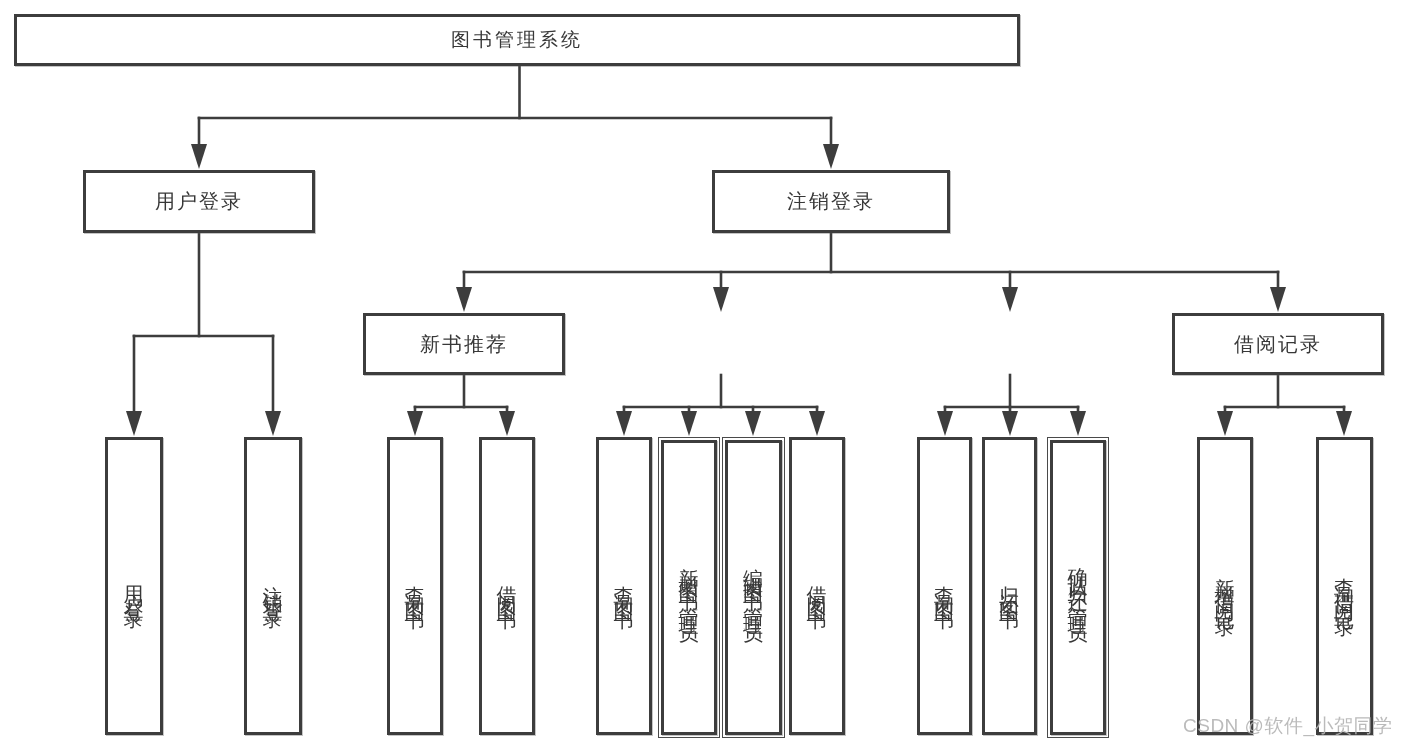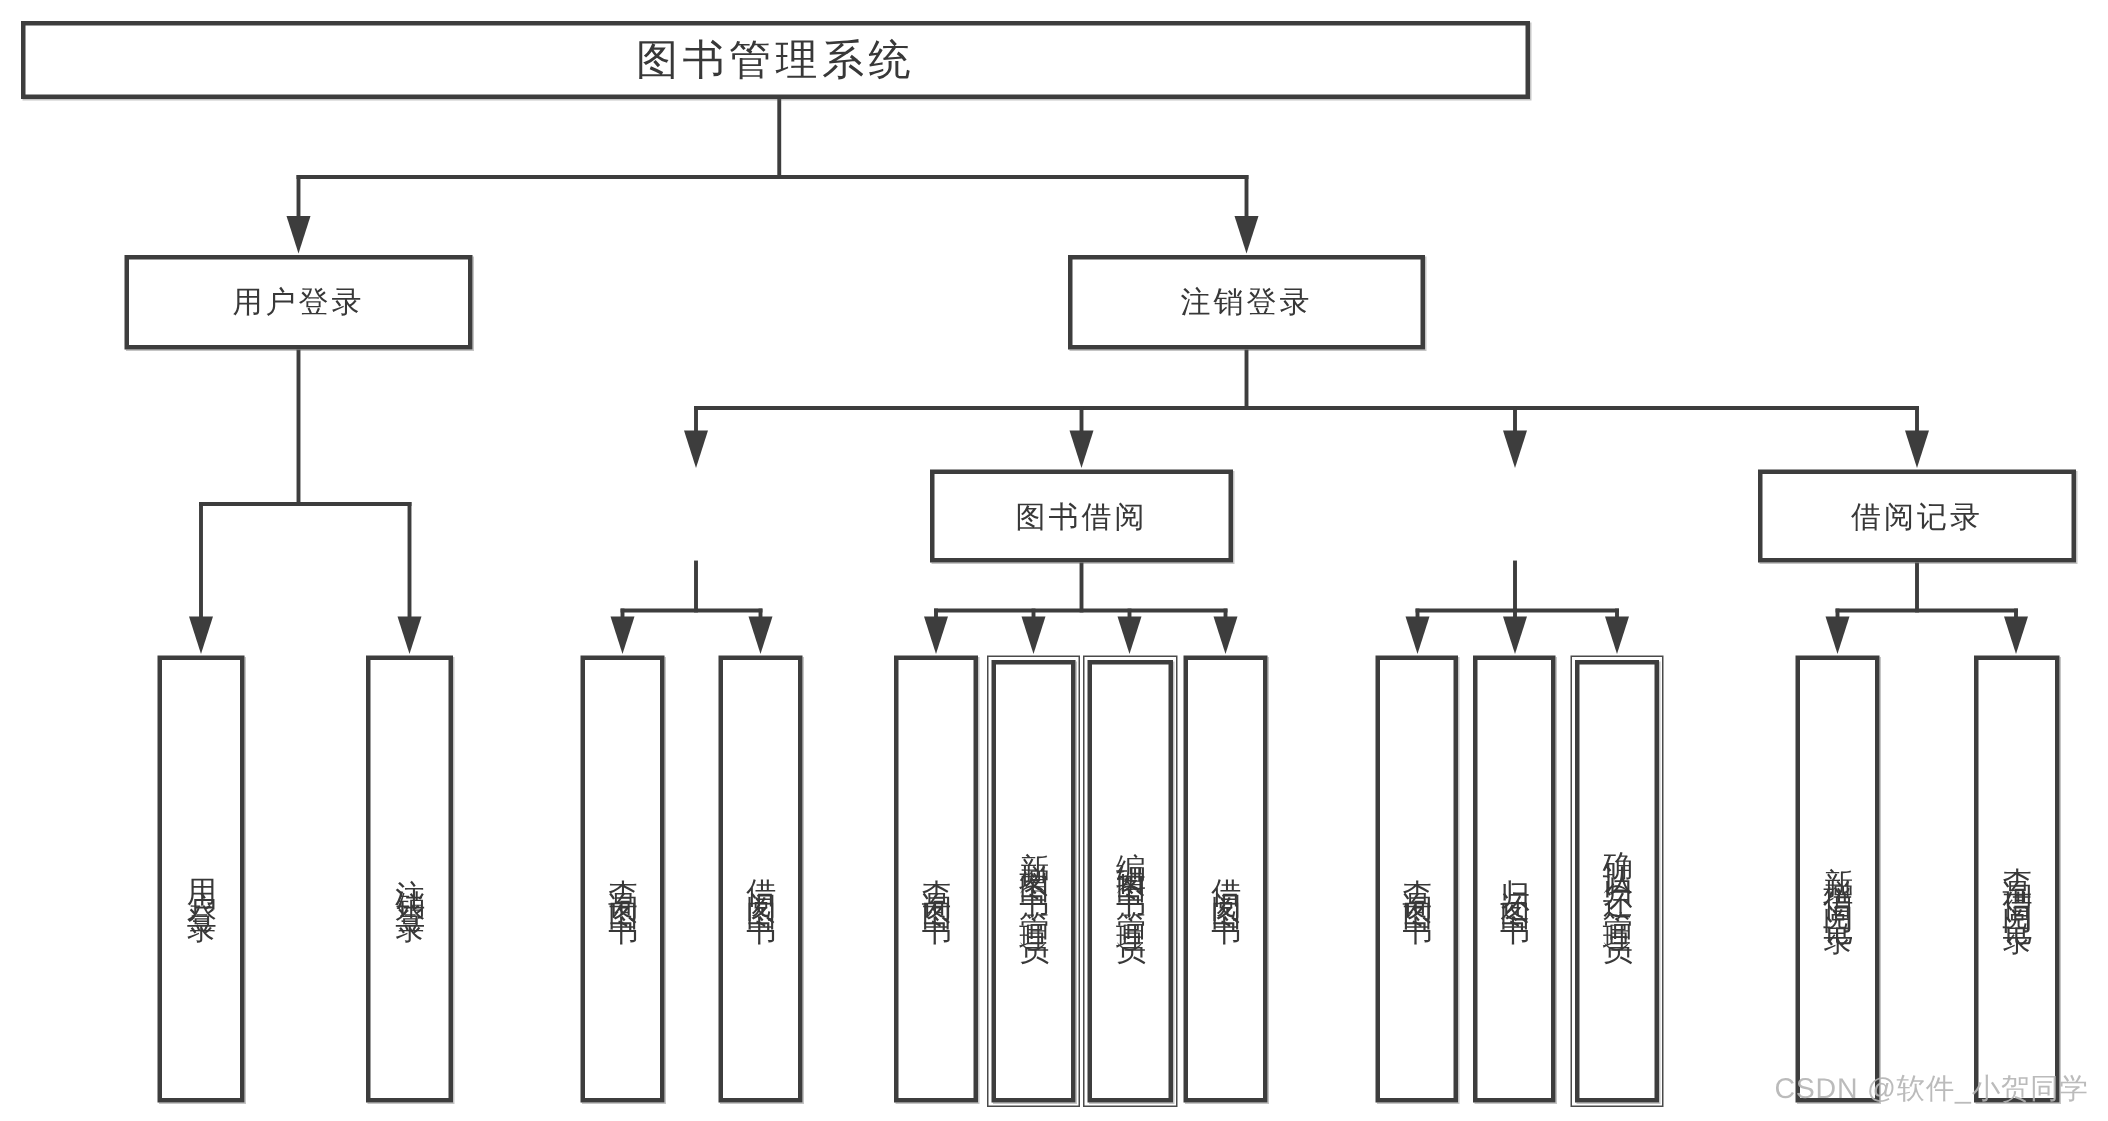"图书管理系统" .rootbox { font-size: 28px -> 19px }
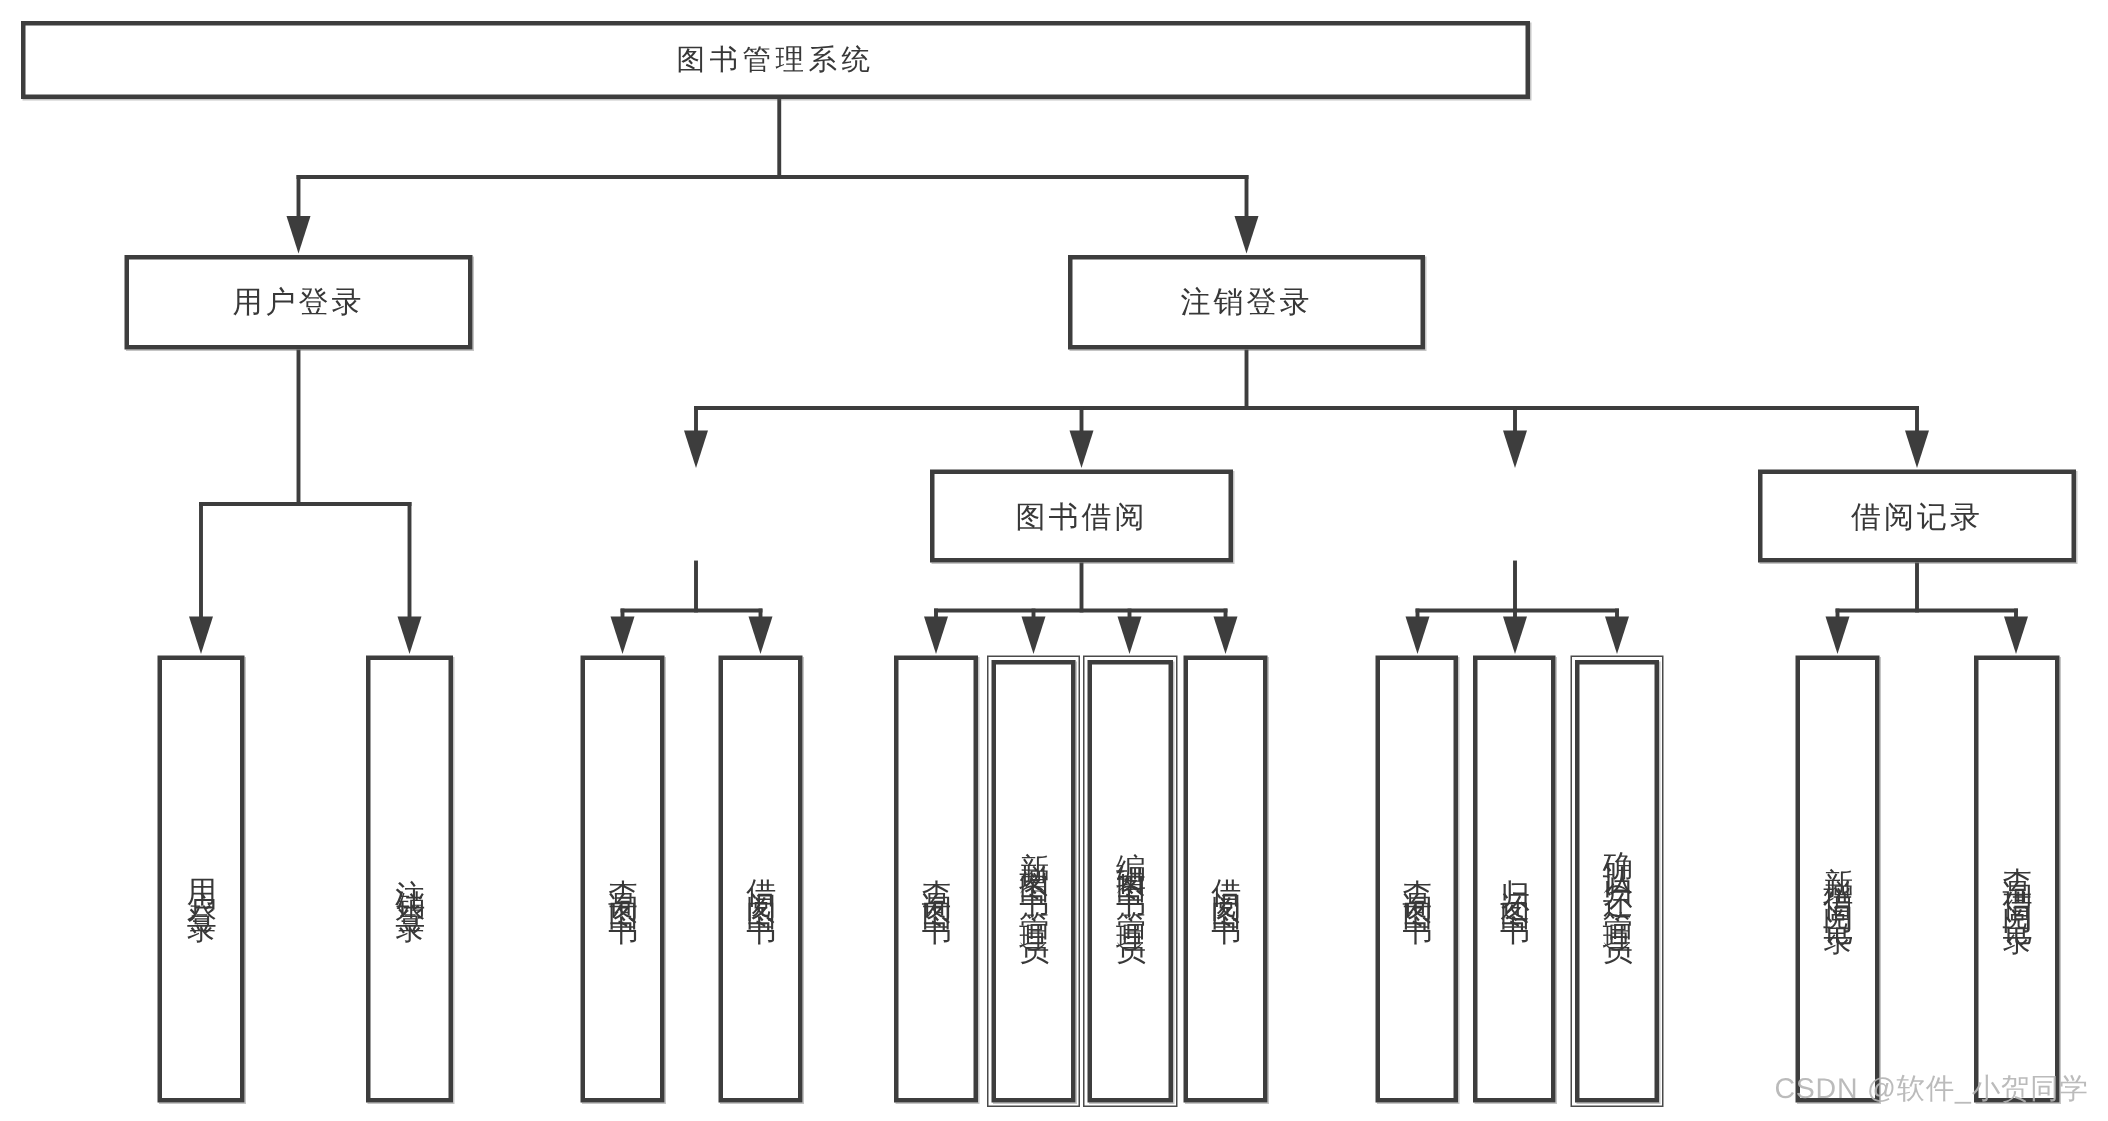"新书推荐" div.box { html: none -> <div> <span>新书推荐</span> </div> }
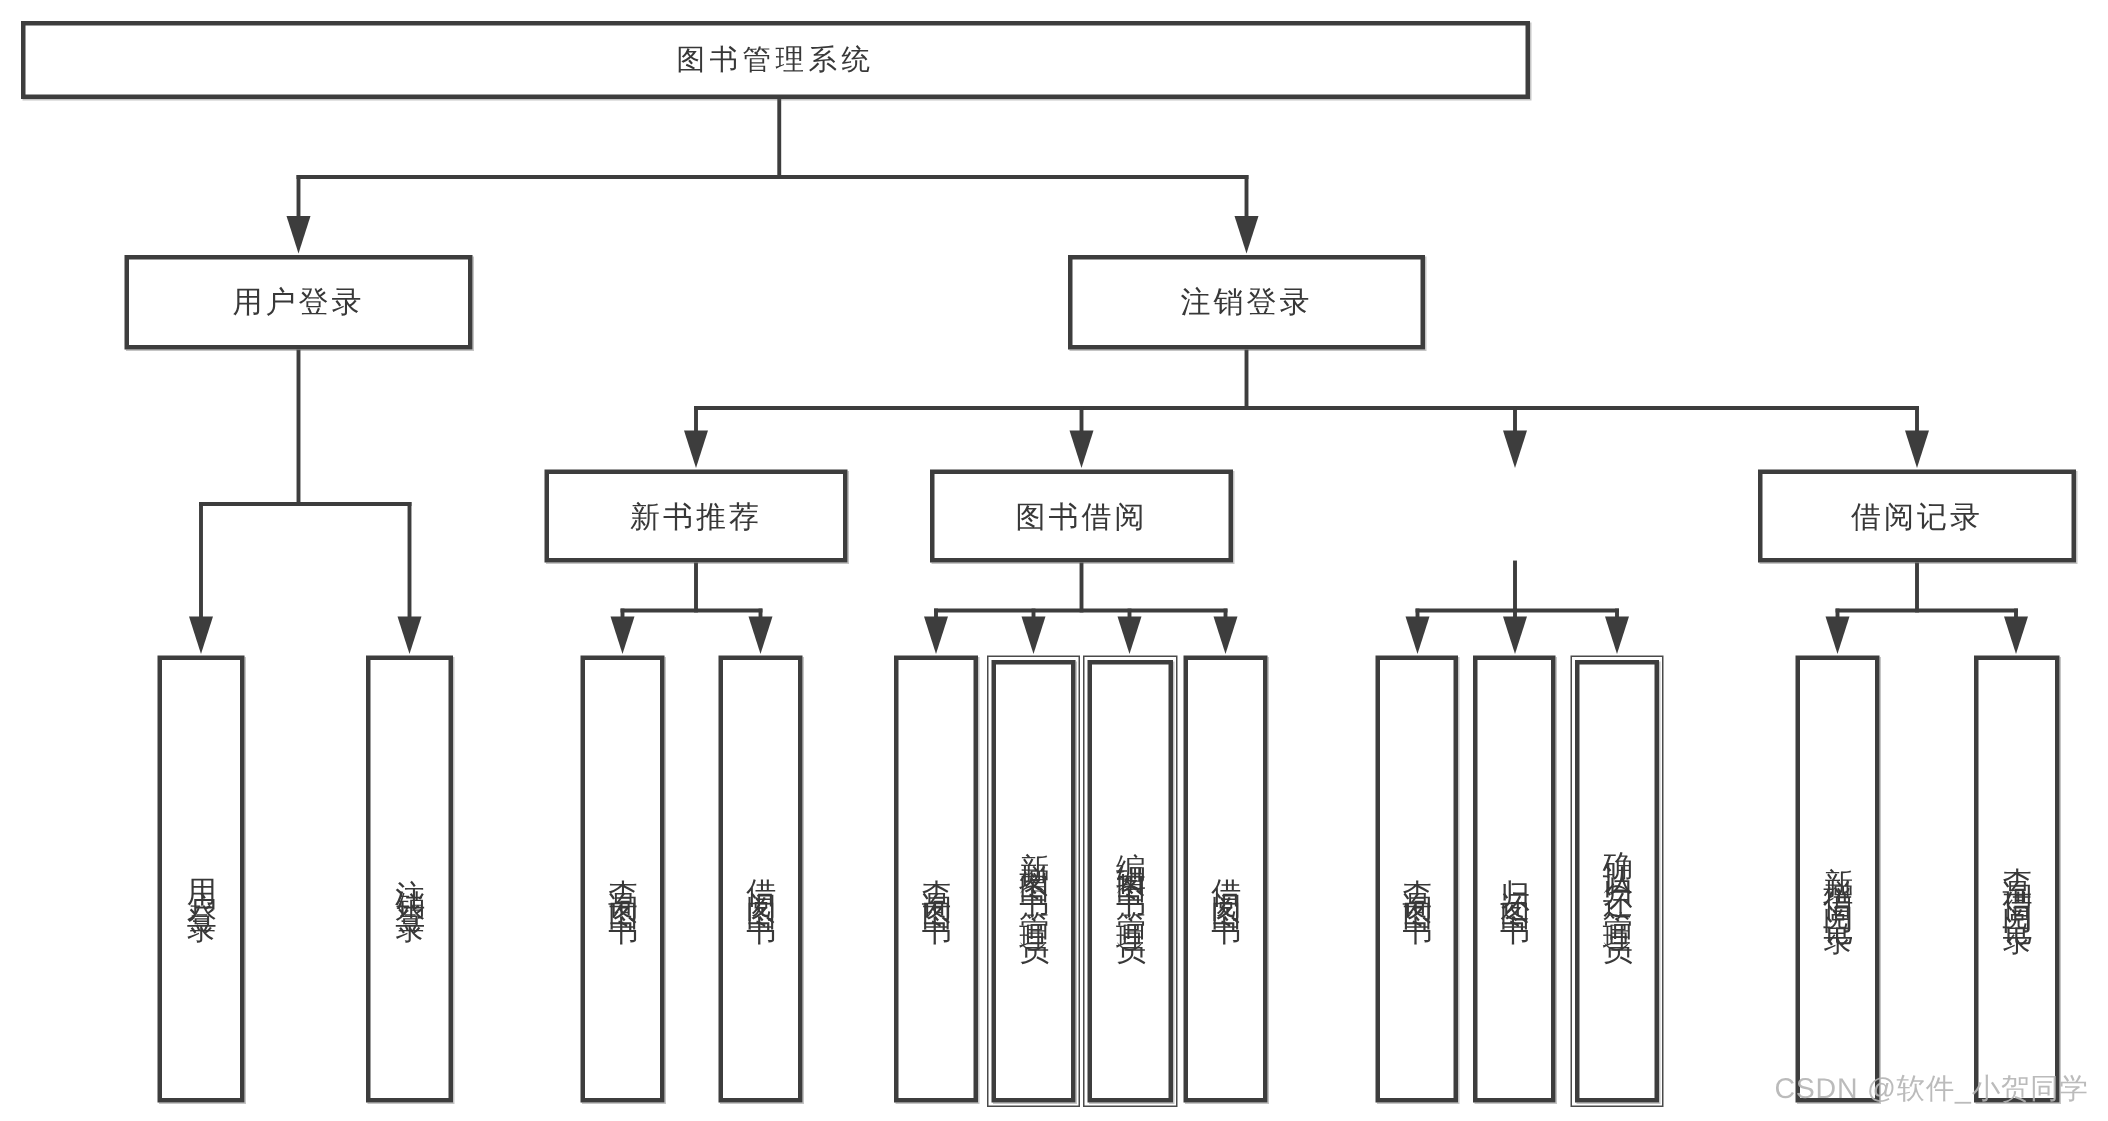"图书借阅" div.box { html: <div> <span>图书借阅</span> </div> -> none }
